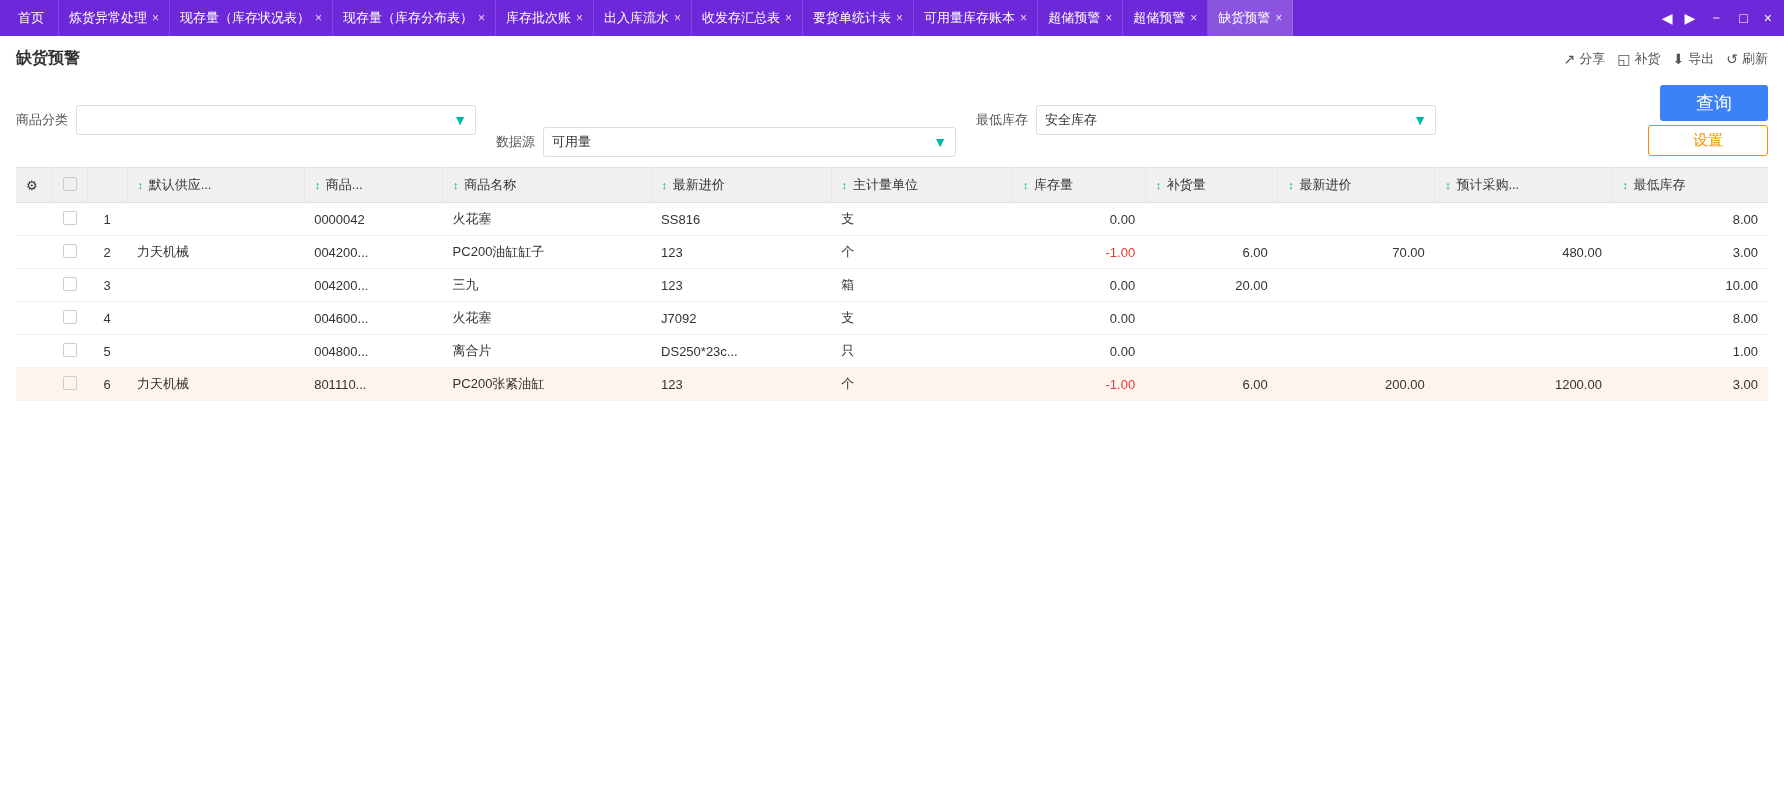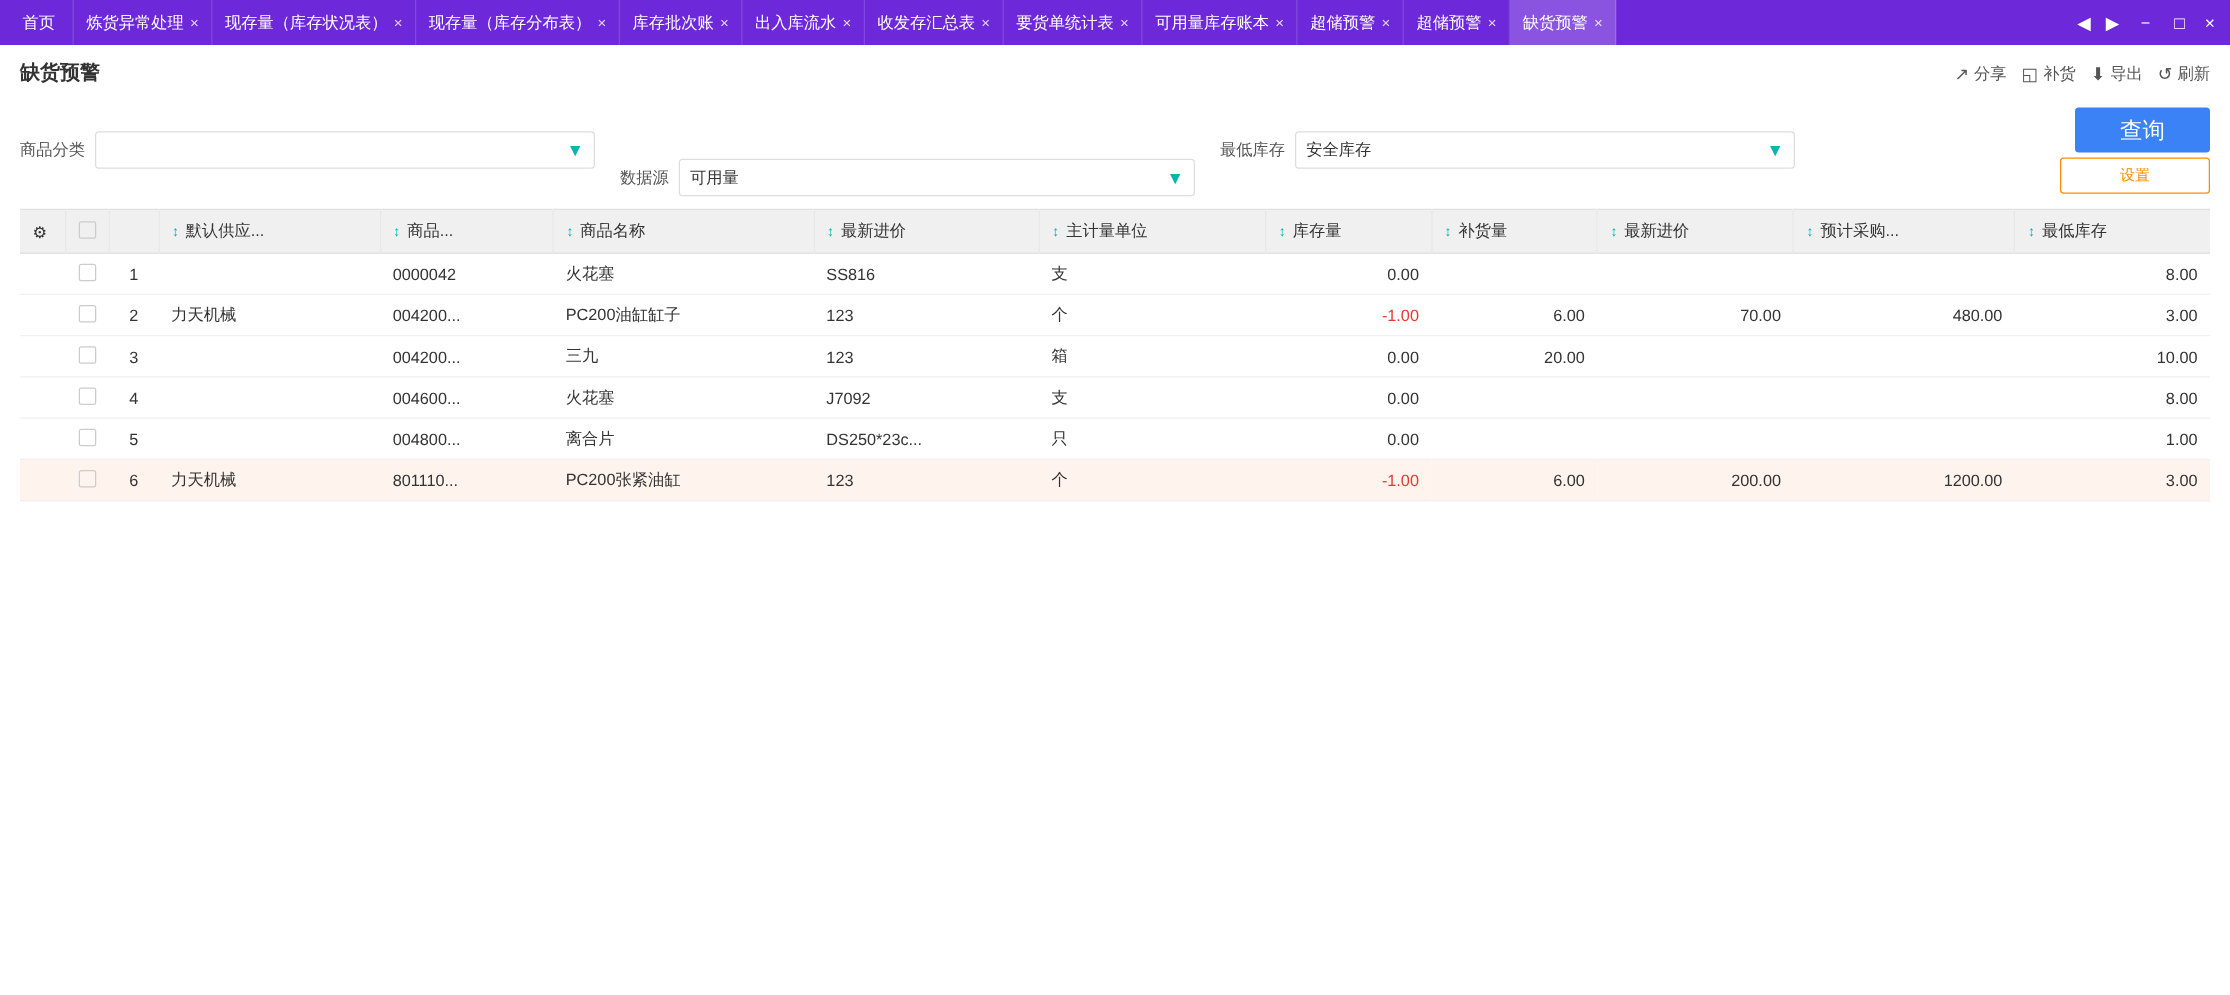"设置" .btn-settings { font-size: 12px -> 15px }
